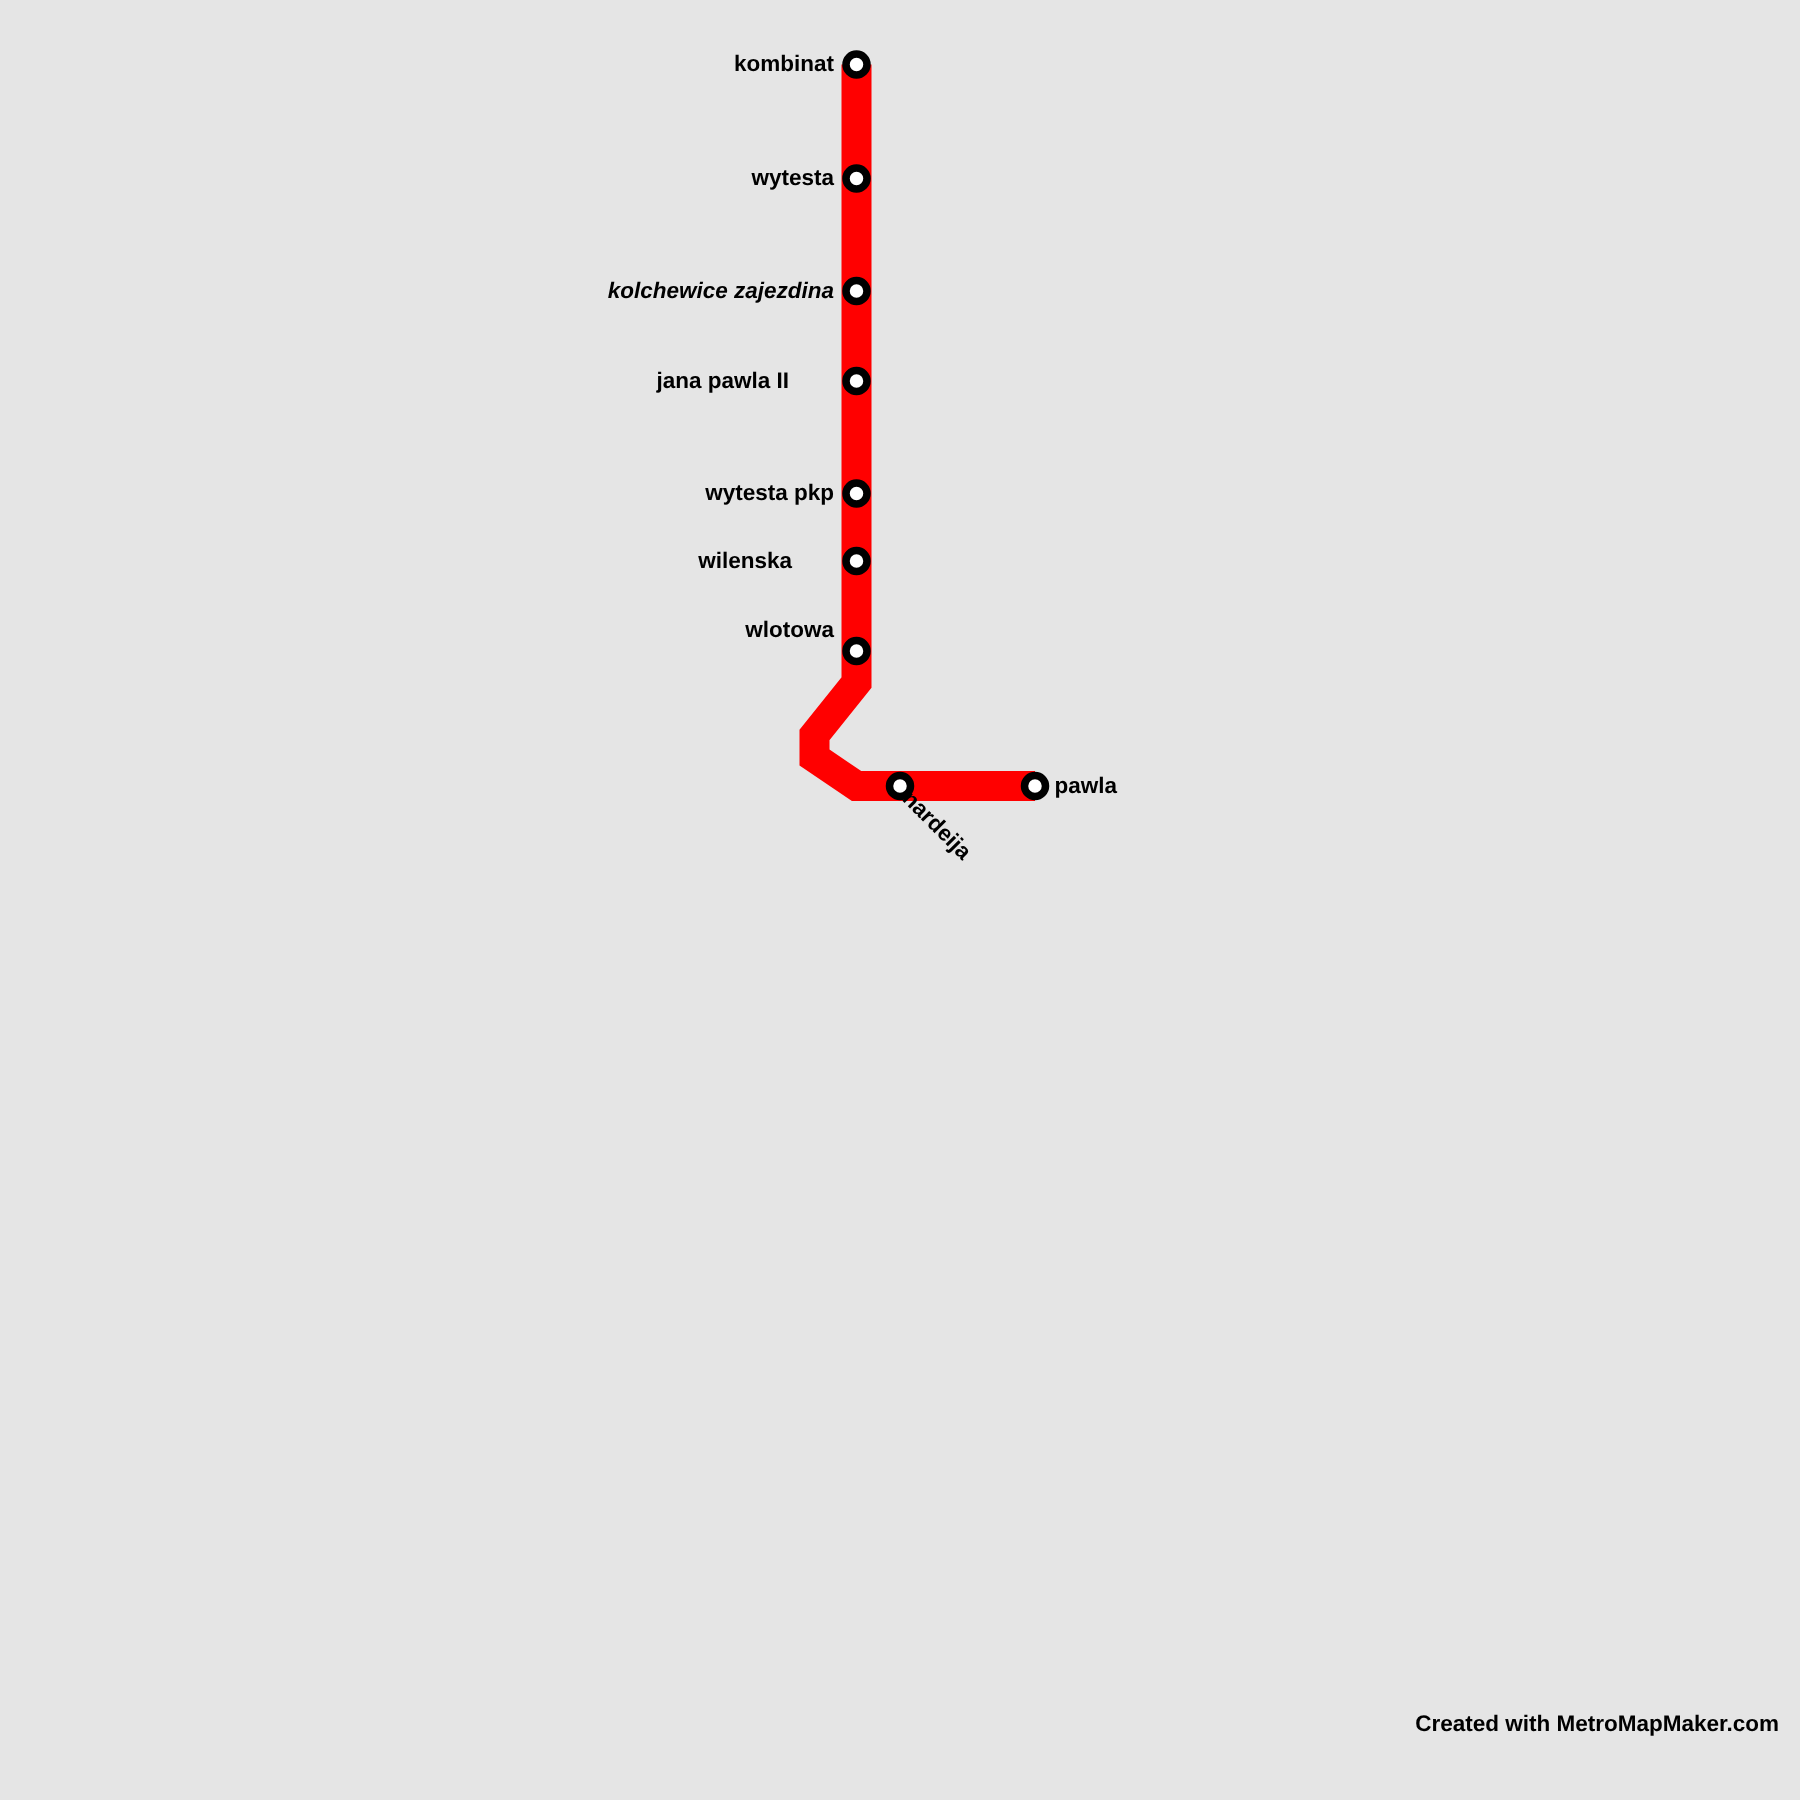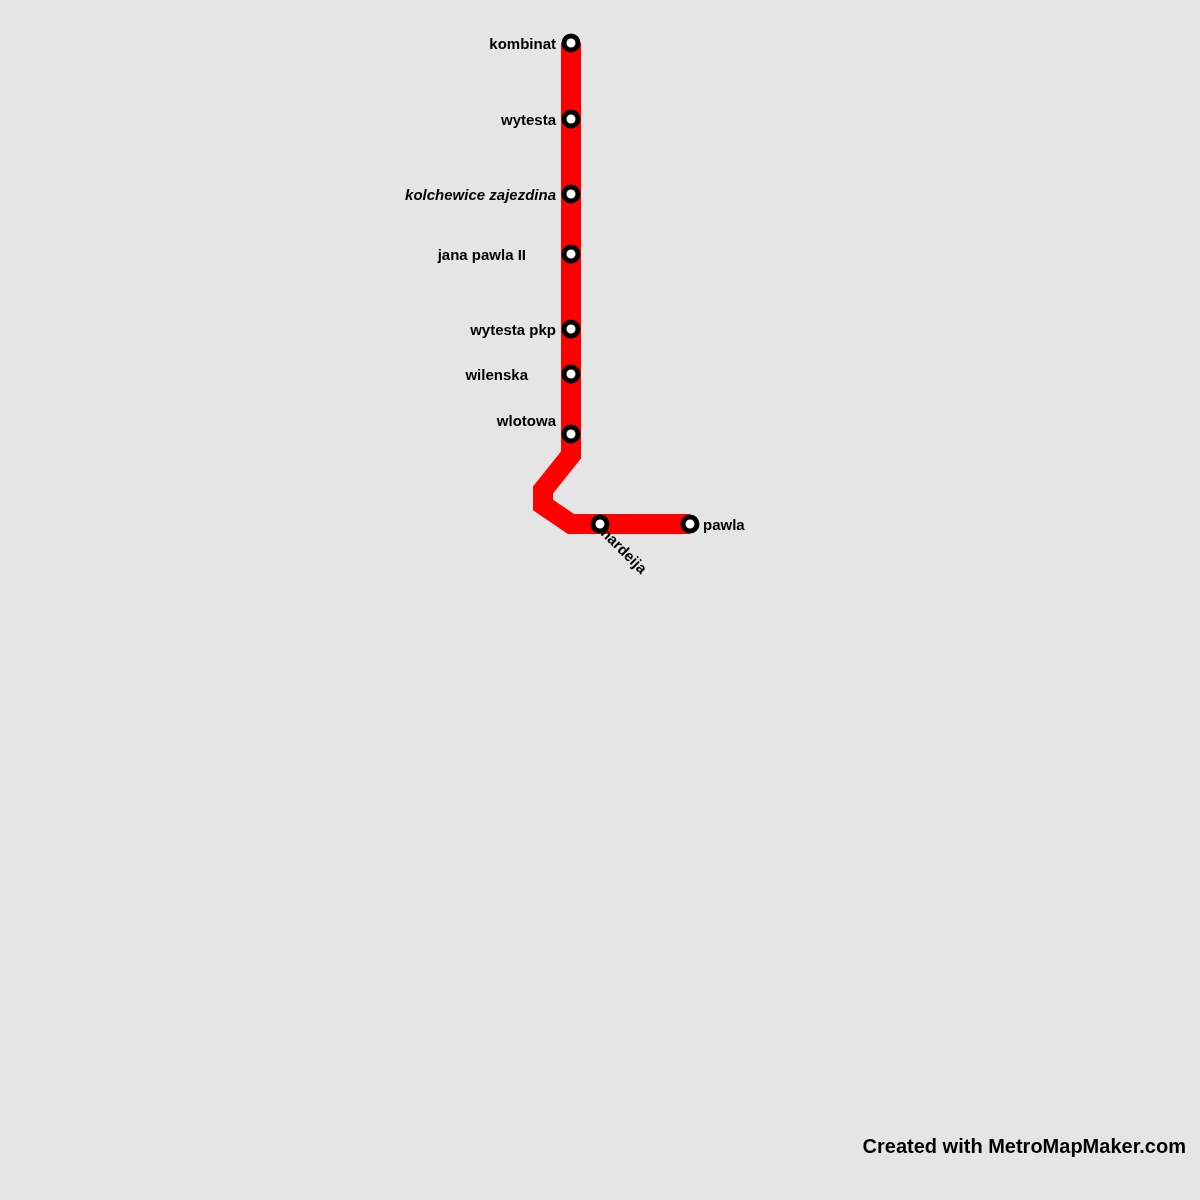"Created with MetroMapMaker.com" #attribution { font-size: 20px -> 15px }
